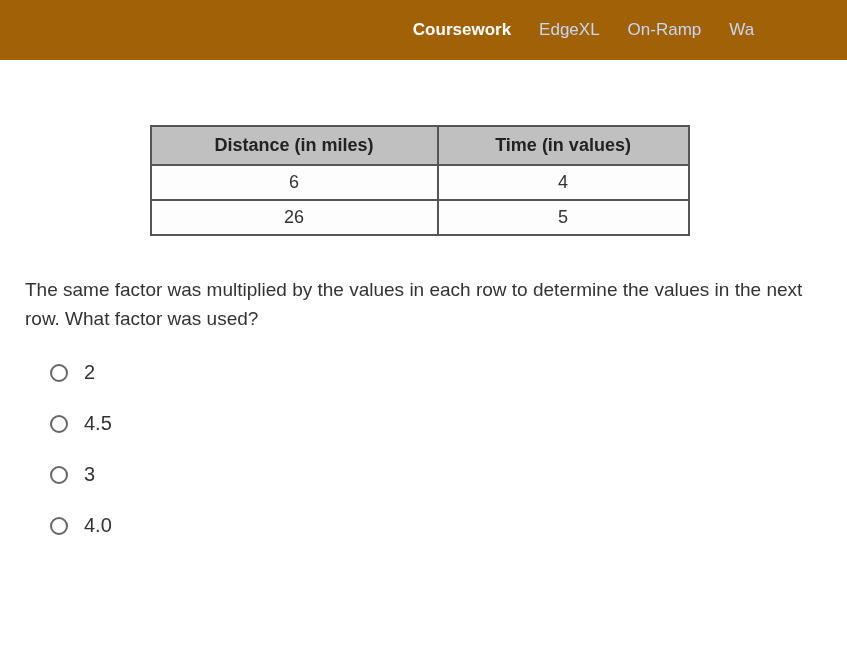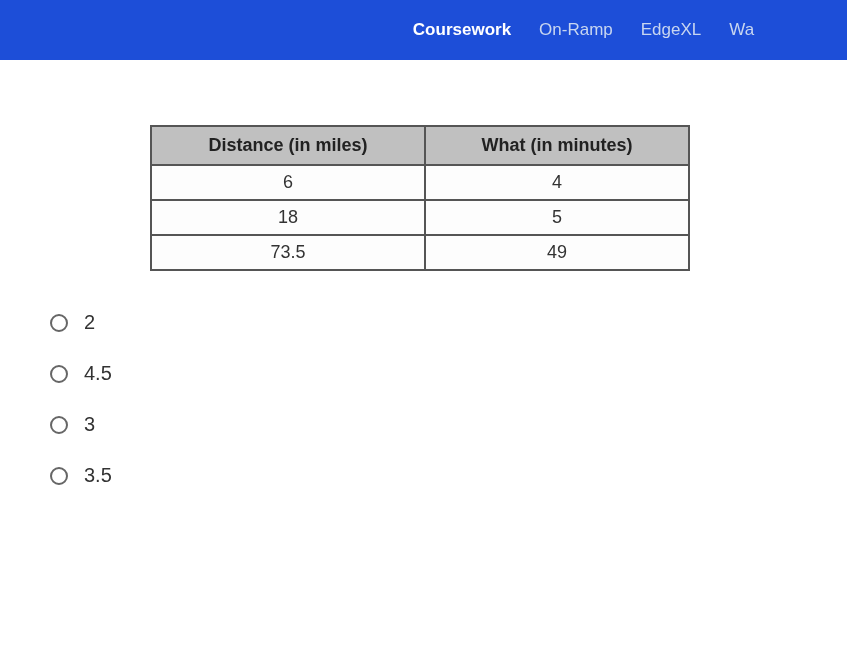"Coursework" .navbar { background: #1d4ed8 -> #a16207 }
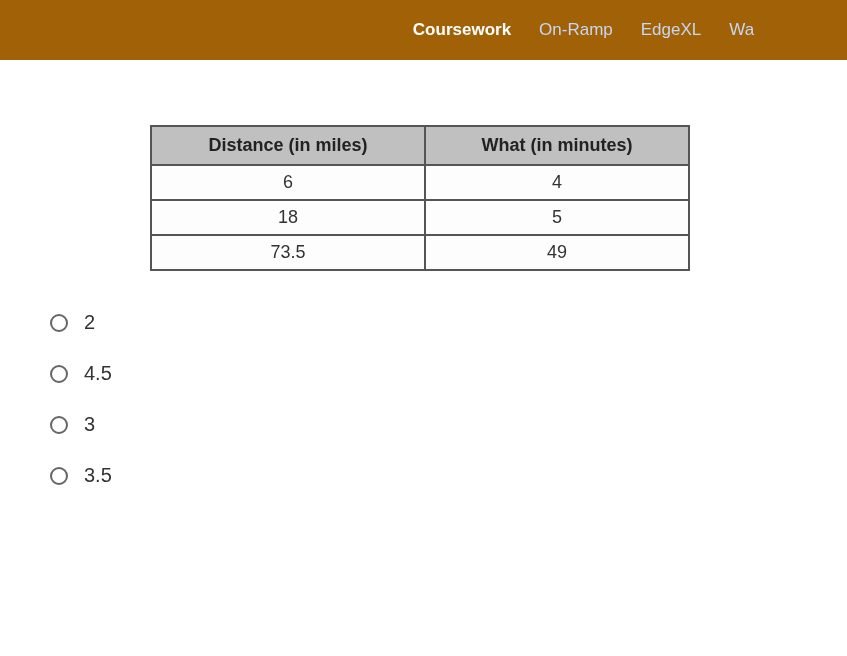"On-Ramp" div.nav-item { order: before "EdgeXL" -> after "EdgeXL" }
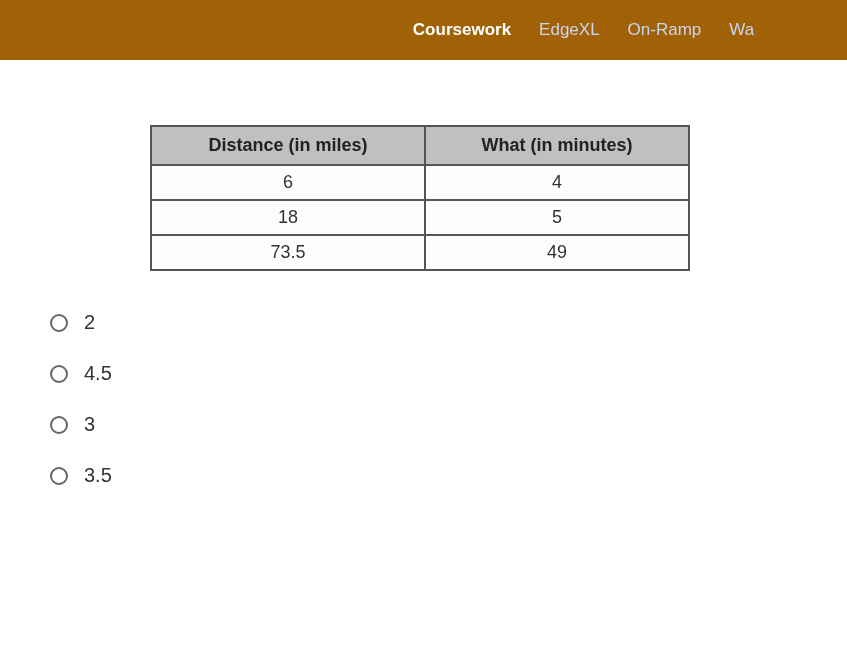"What (in minutes)" th { text: What (in minutes -> Time (in values }
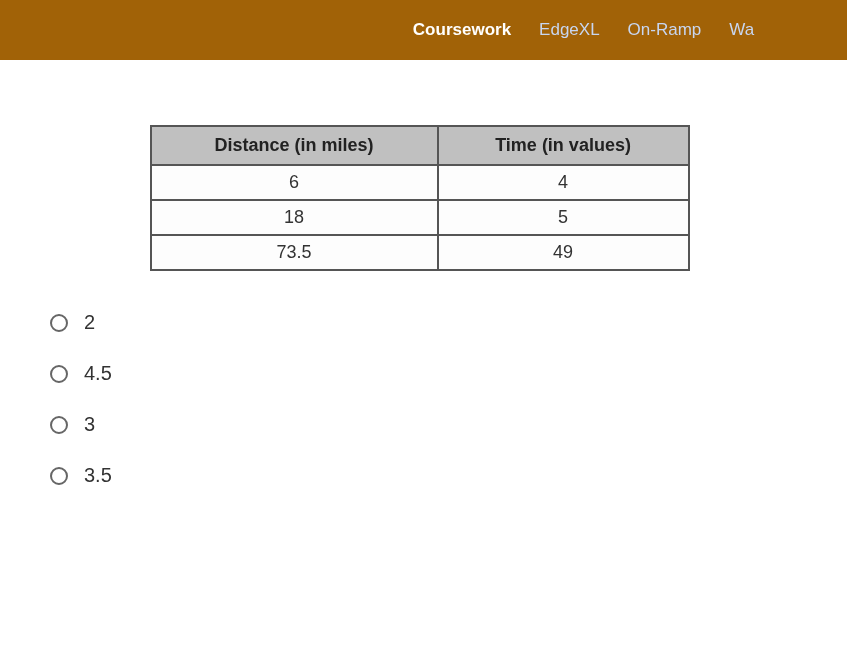"18" td { text: 18 -> 26 }
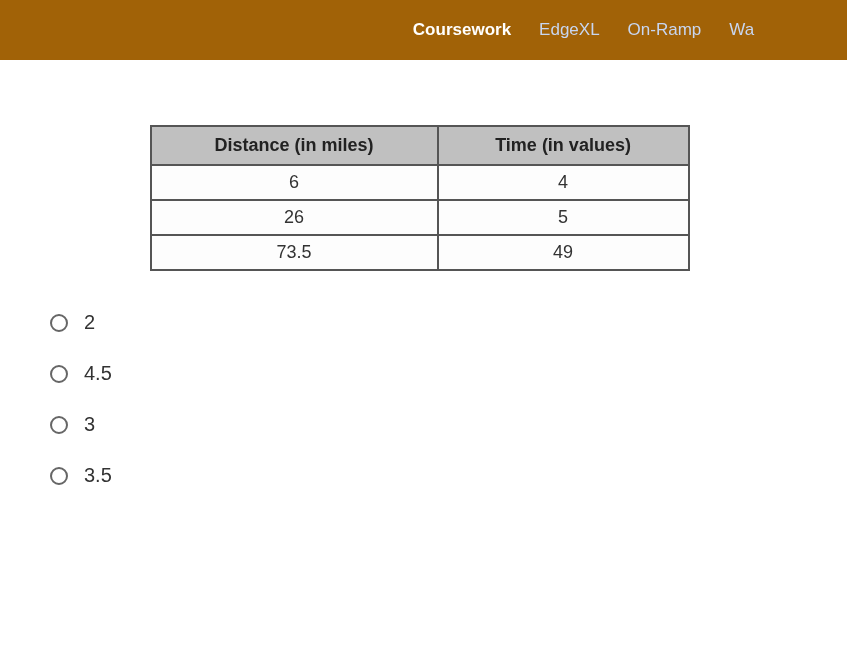"73.5" tr { html: <tr> <td>73.5</td> <td>49</td> </tr> -> none }
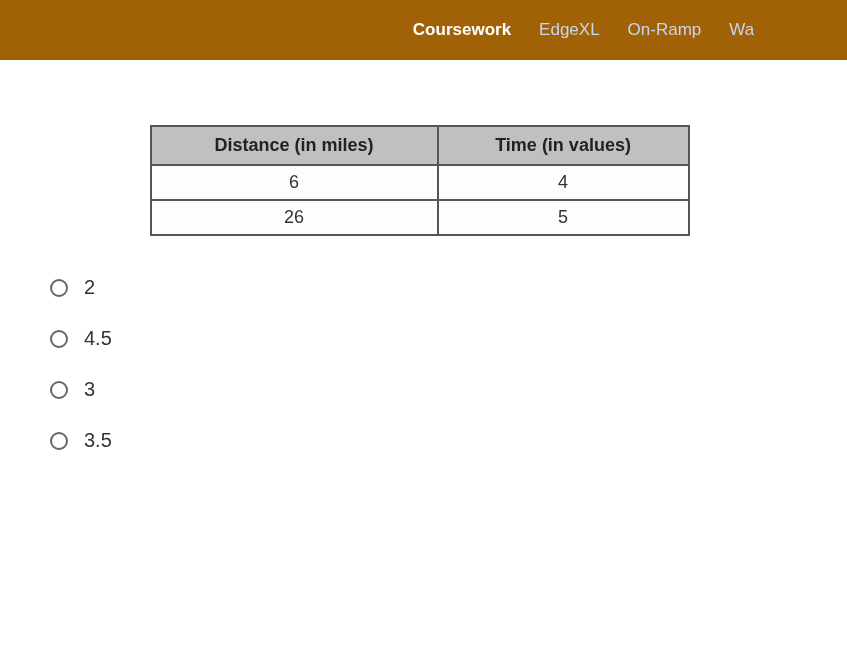"The same factor was multiplied" p.question-text { html: none -> <p>The same factor was multiplied by the values in each row to determine the values in the next row. What factor was used?</p> }
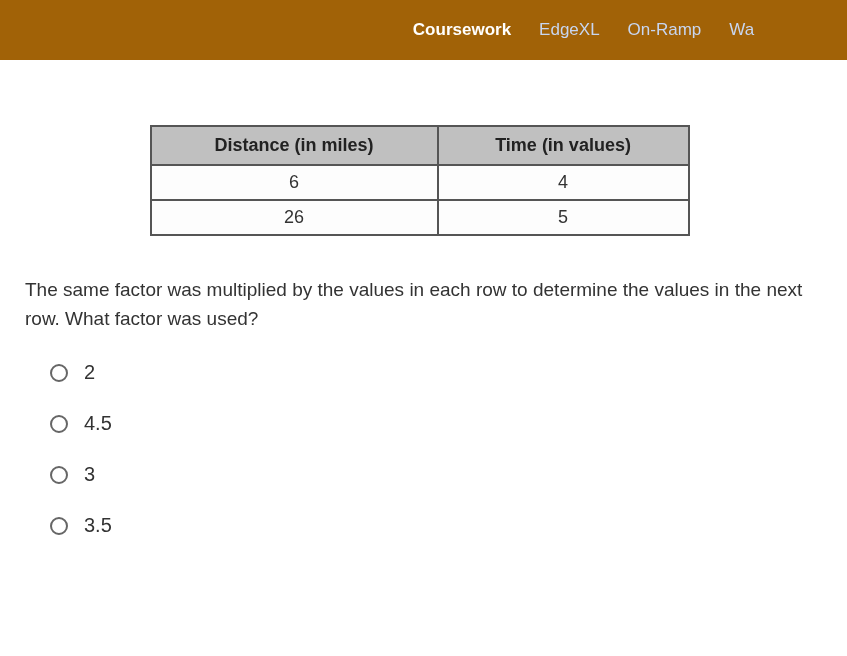"3.5" span.option-label { text: 3.5 -> 4.0 }
